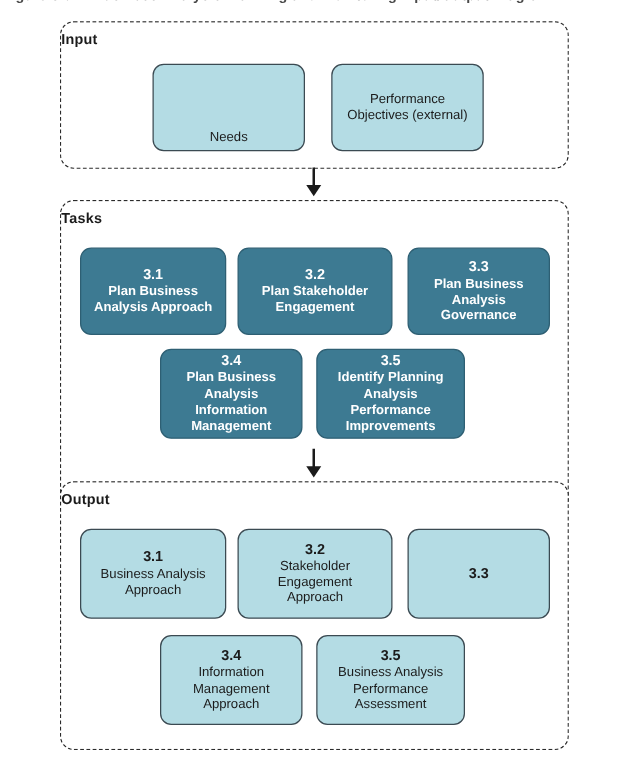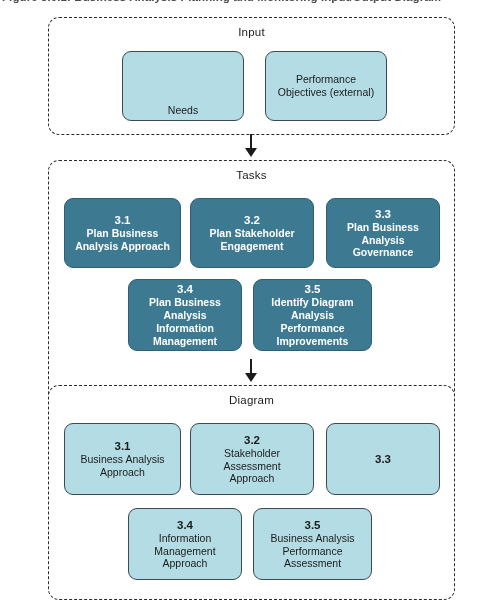"Input" .group-title { font-weight: normal -> bold; text-align: center -> left }
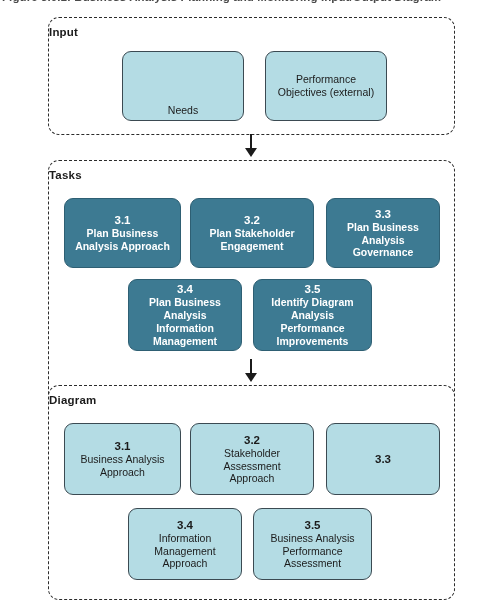"Identify Diagram" span.label { text: Diagram -> Planning }
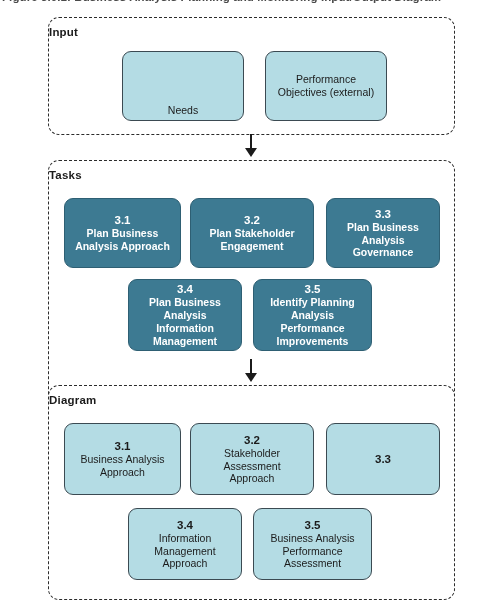"Diagram" div.group-title { text: Diagram -> Output }
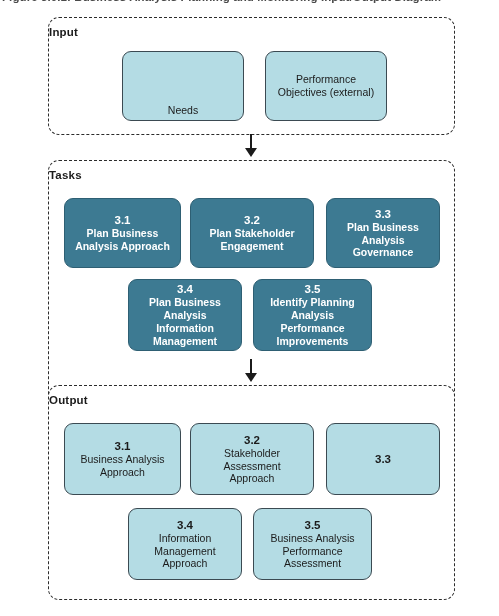"Stakeholder" span.label { text: Assessment -> Engagement }
